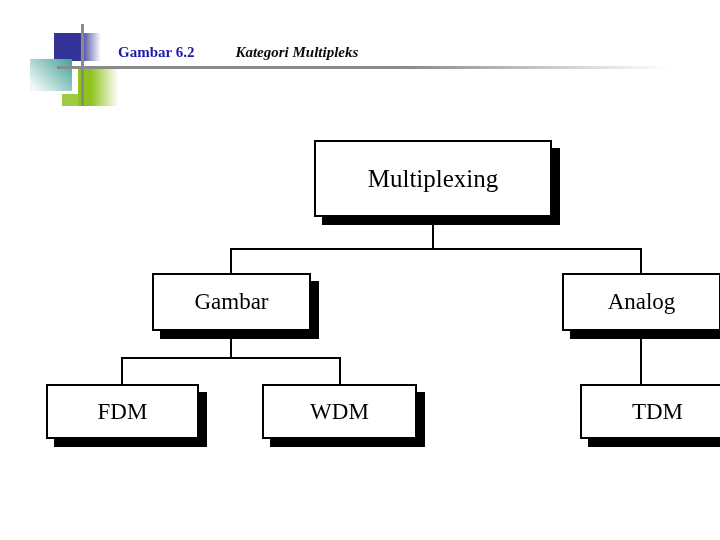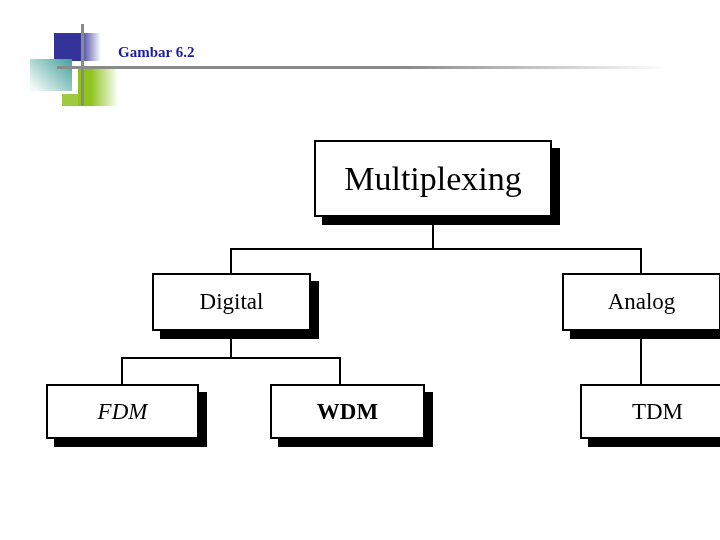"Kategori Multipleks" span.figure-title { html: none -> <span>Kategori Multipleks</span> }
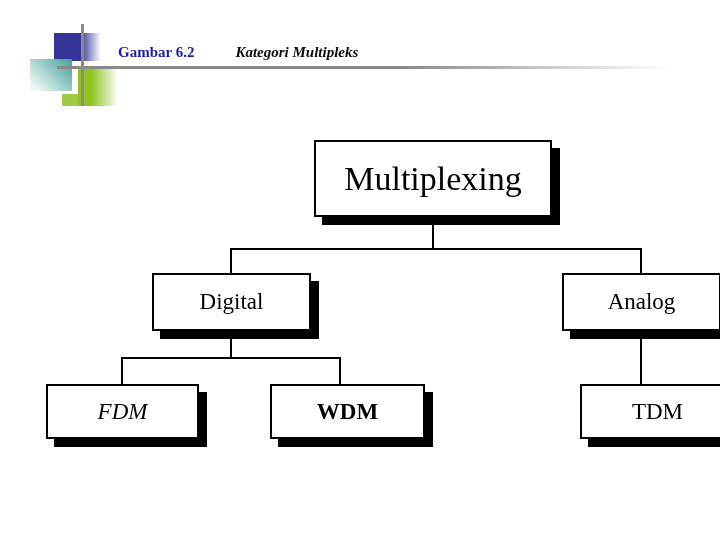"Multiplexing" .node-multiplexing { font-size: 34px -> 25px }
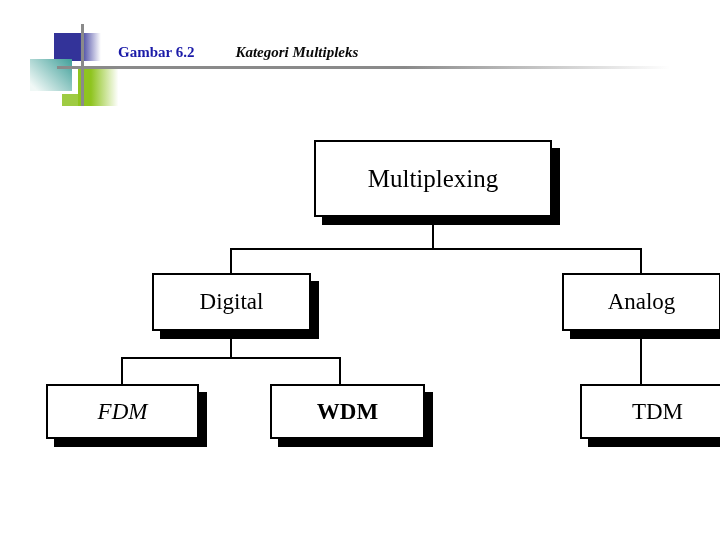"Digital" span { text: Digital -> Gambar }
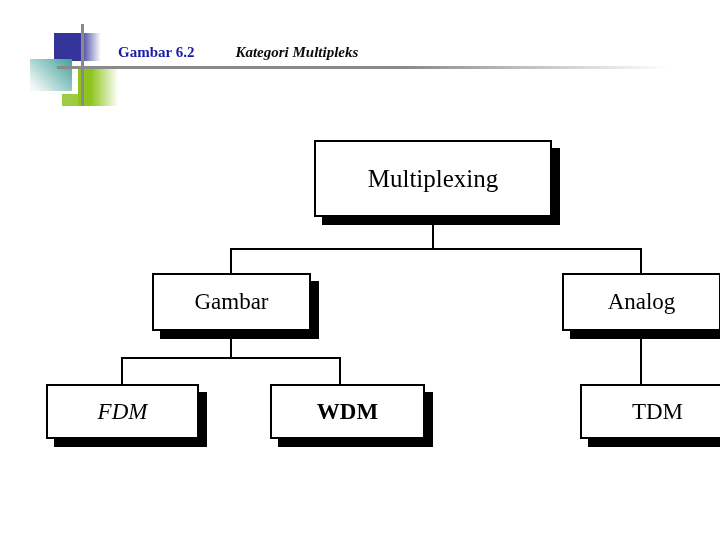"FDM" .node-fdm { font-style: italic -> none }
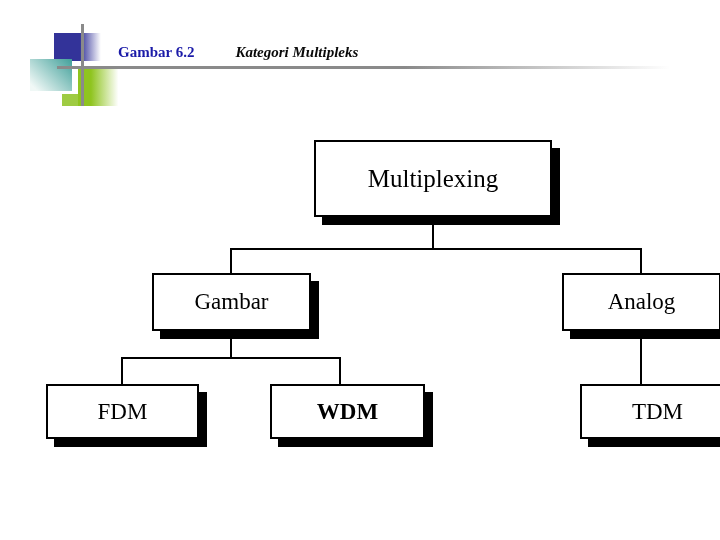"WDM" .node-wdm { font-weight: bold -> none; left: 246px -> 238px }
